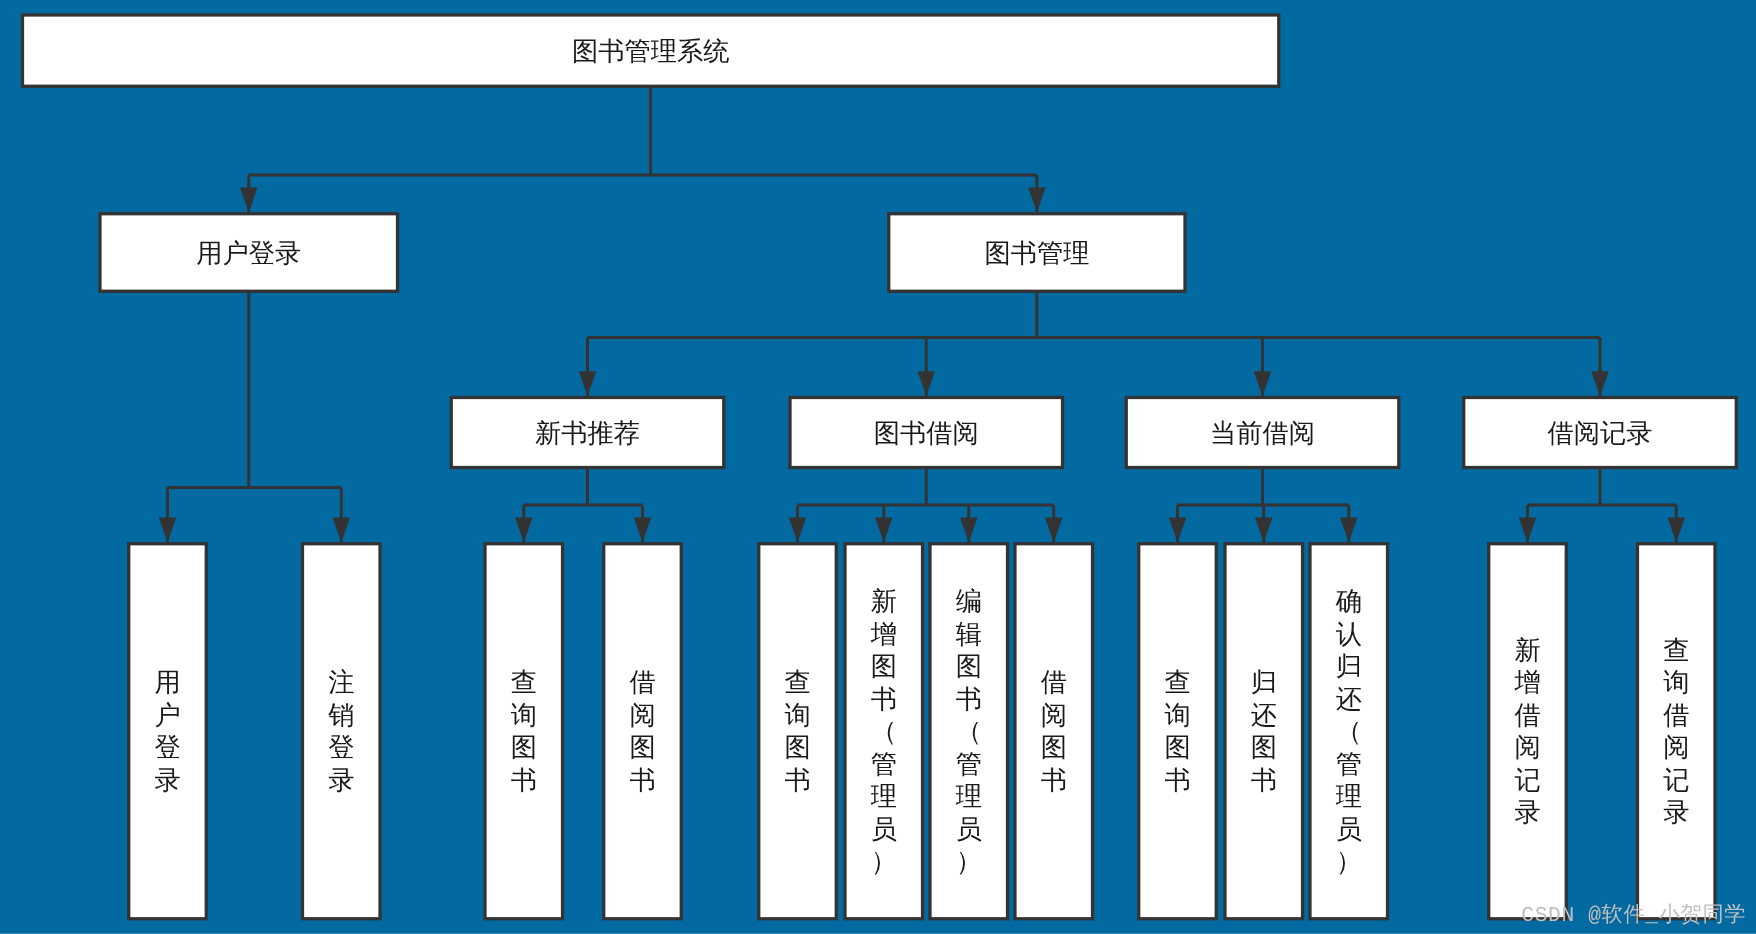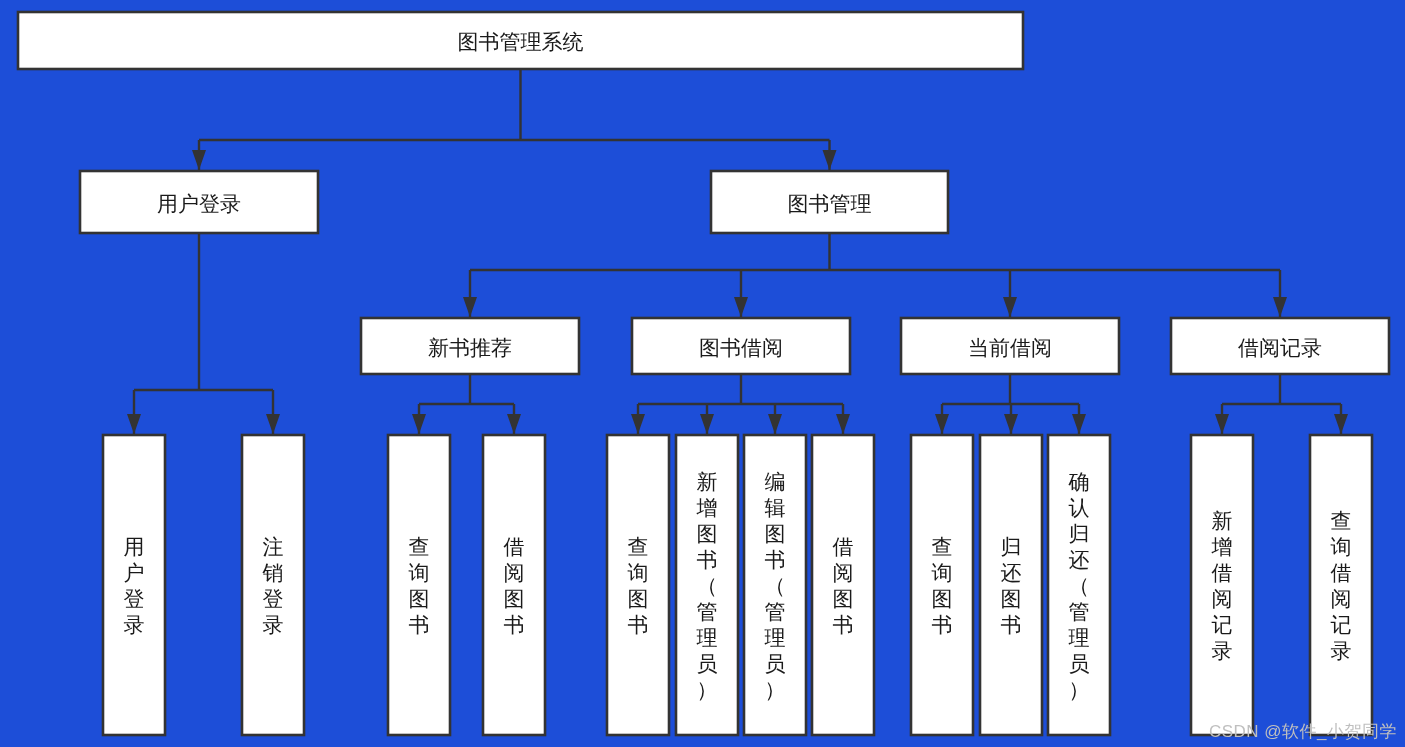"图书管理系统" #diagram-root { background: #1d4ed8 -> #0369a1 }
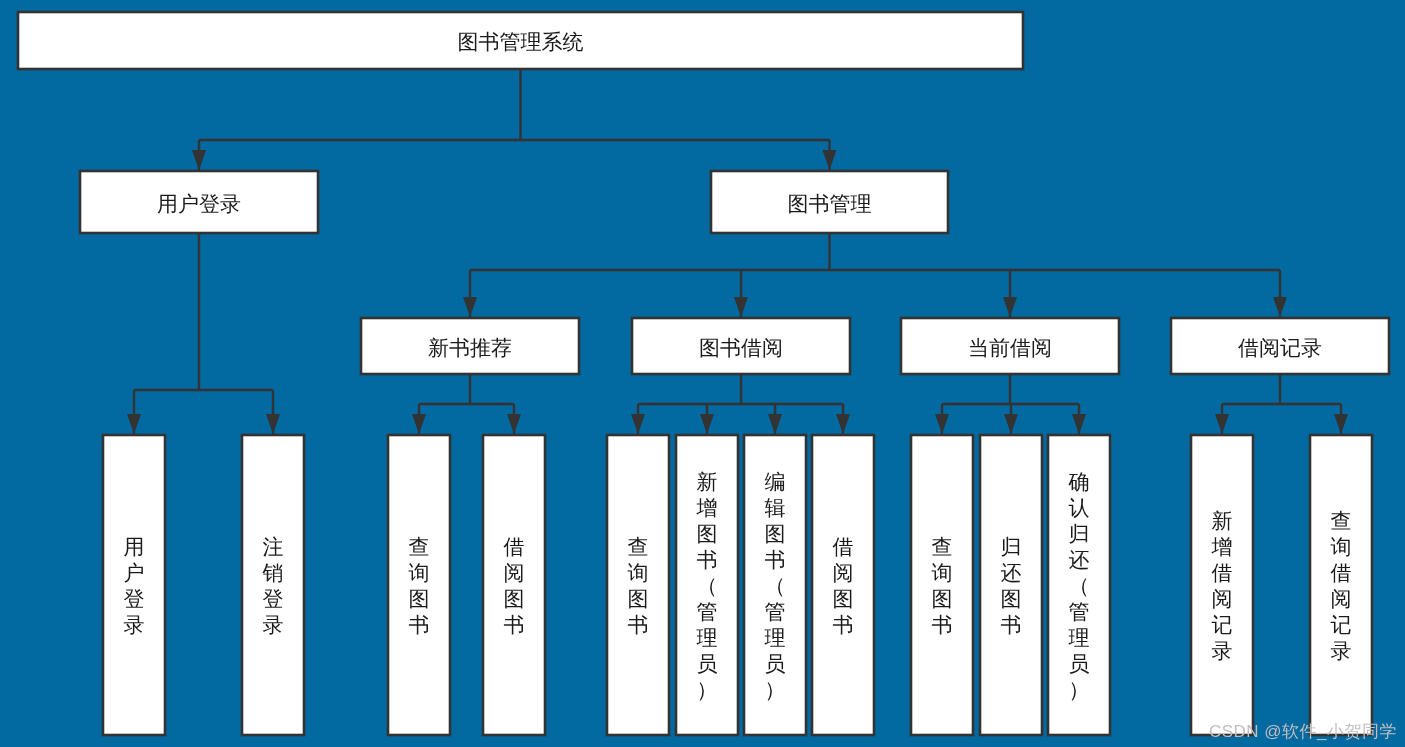"CSDN @软件_小贺同学" .watermark-text { font-family: Liberation Sans, sans-serif -> Liberation Mono, monospace }
